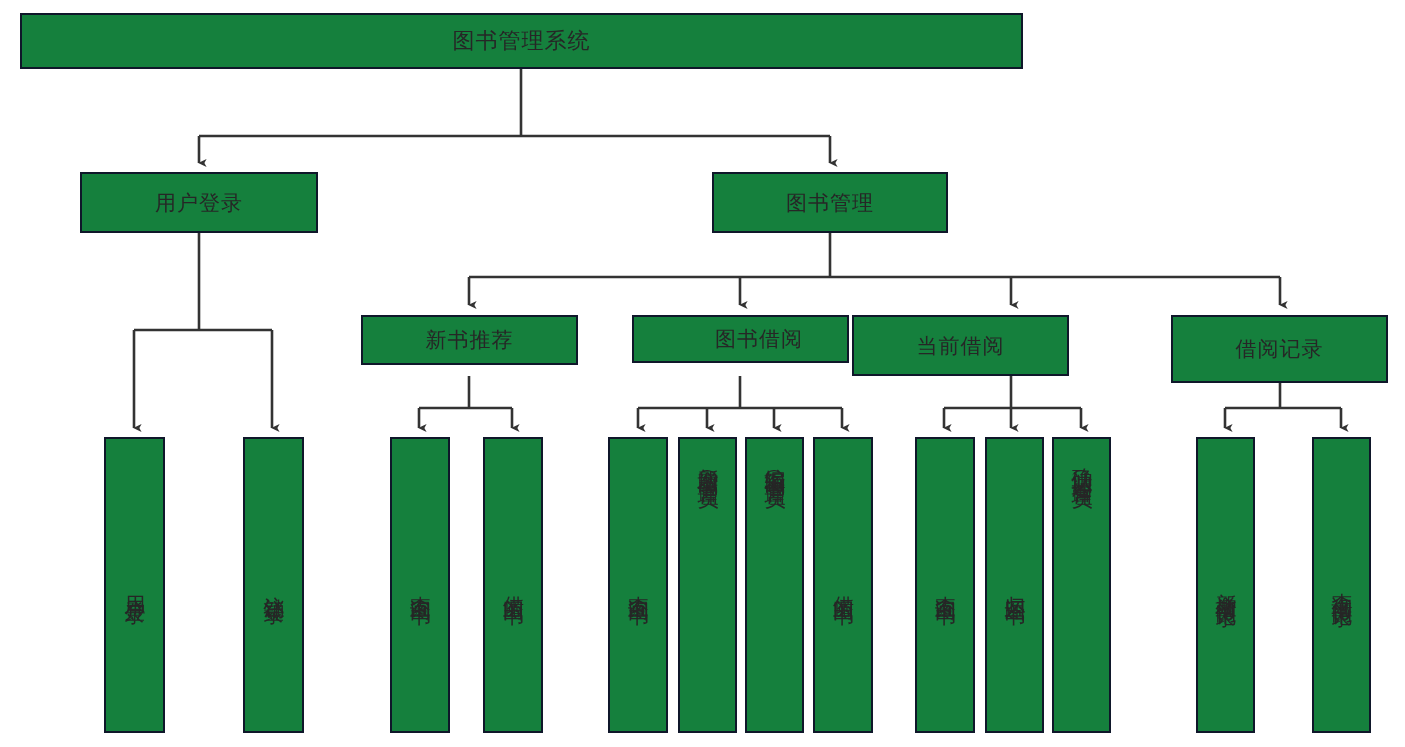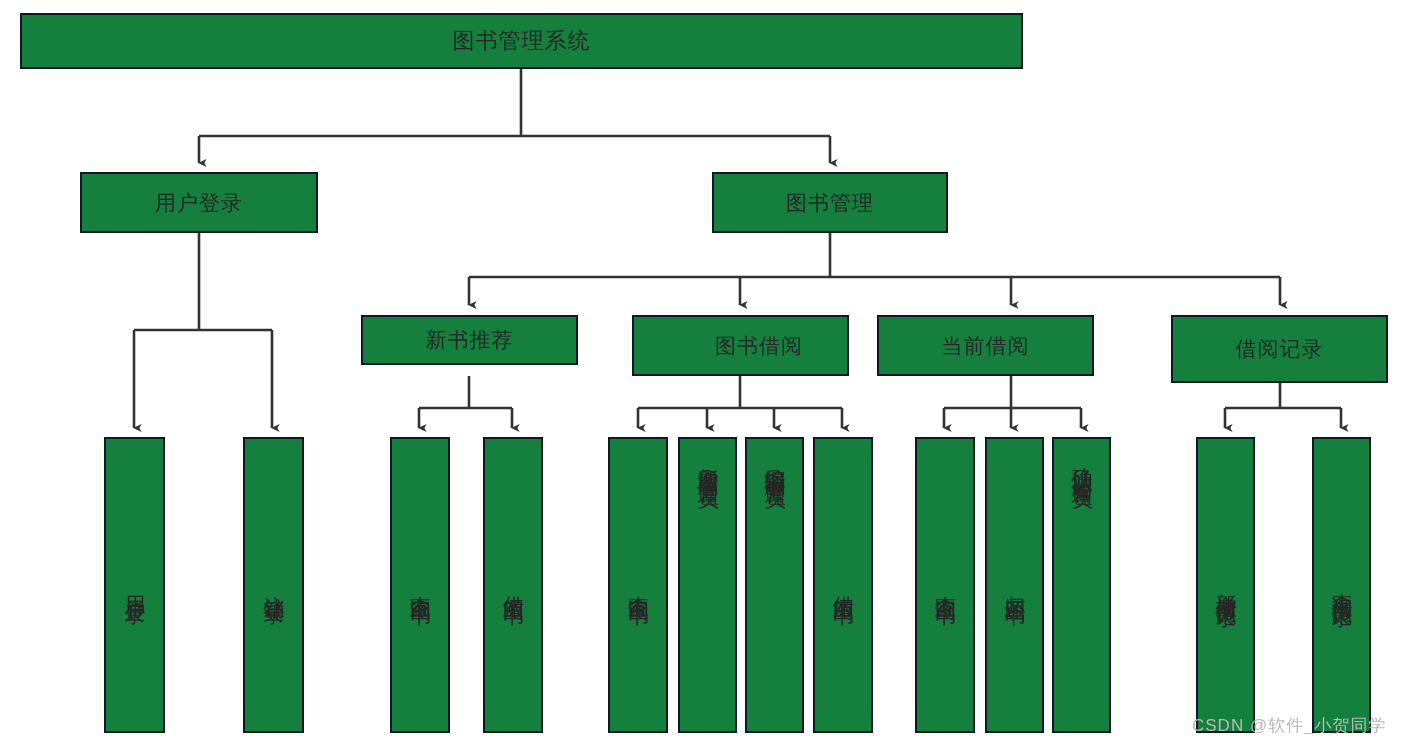"图书借阅" div.node { height: 61px -> 48px }
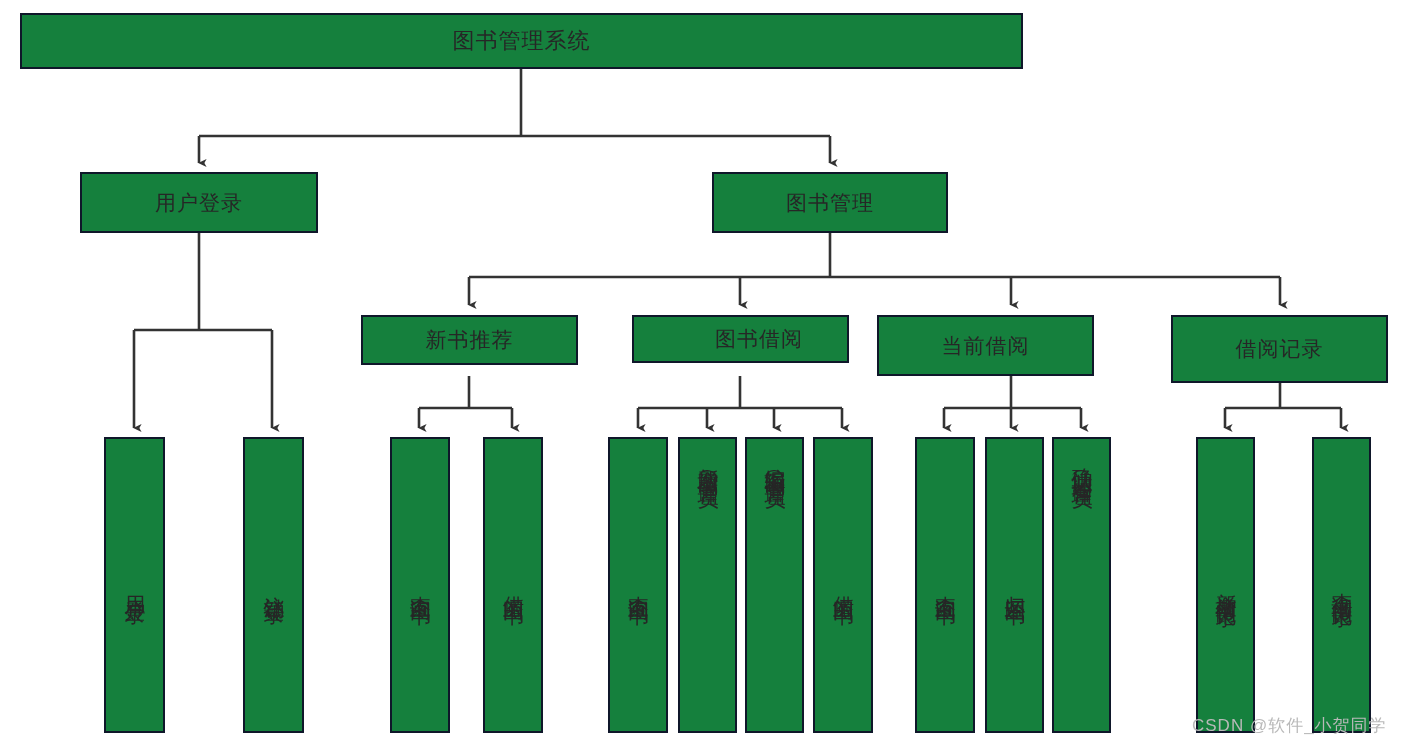"当前借阅" div.node { left: 877px -> 852px }
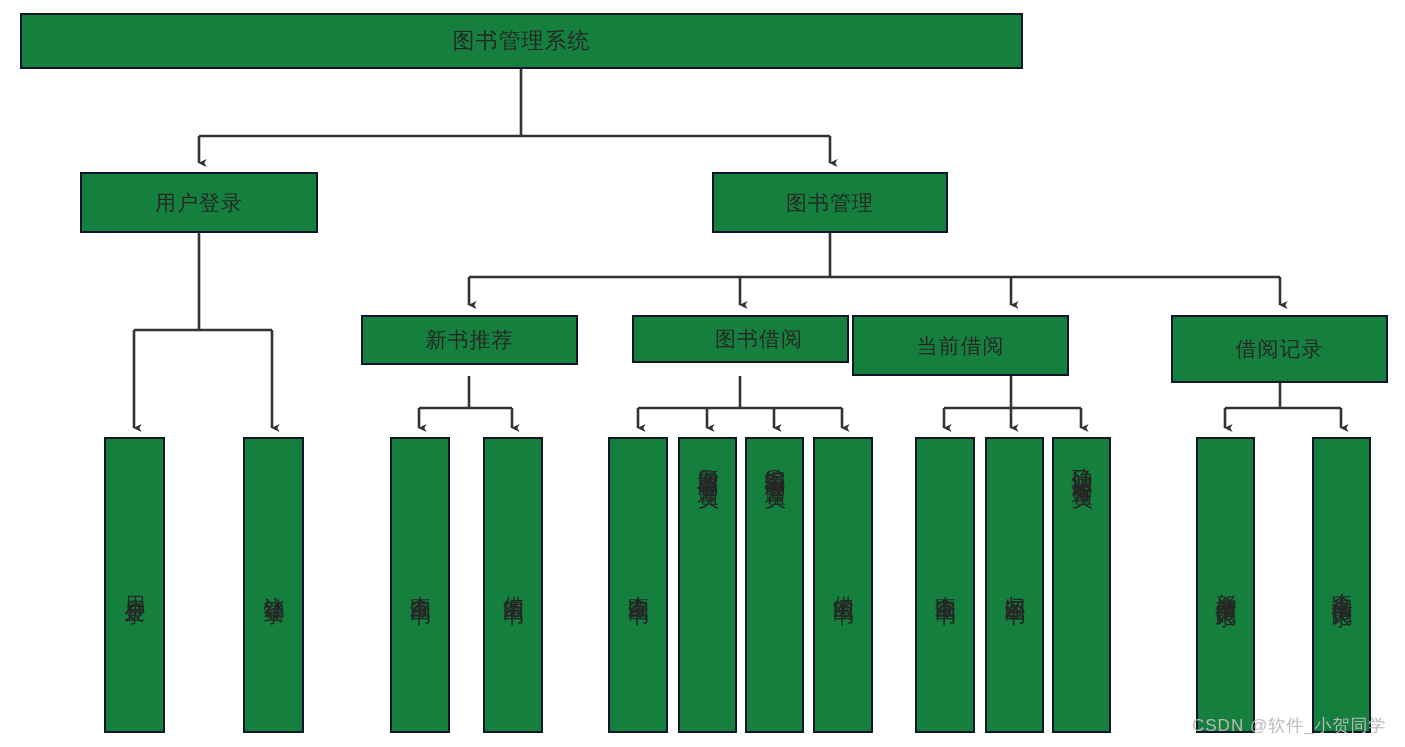"CSDN @软件_小贺同学" div.watermark { html: <div>CSDN @软件_小贺同学</div> -> none }
